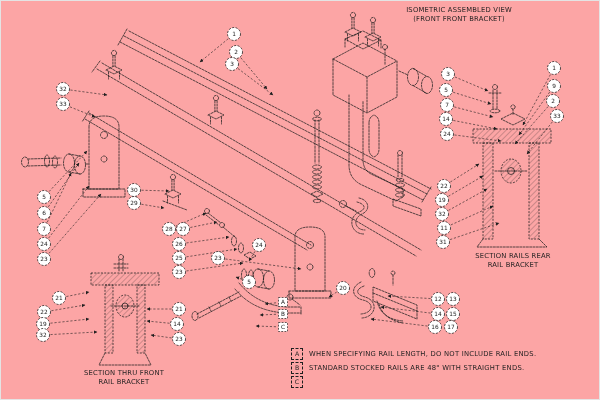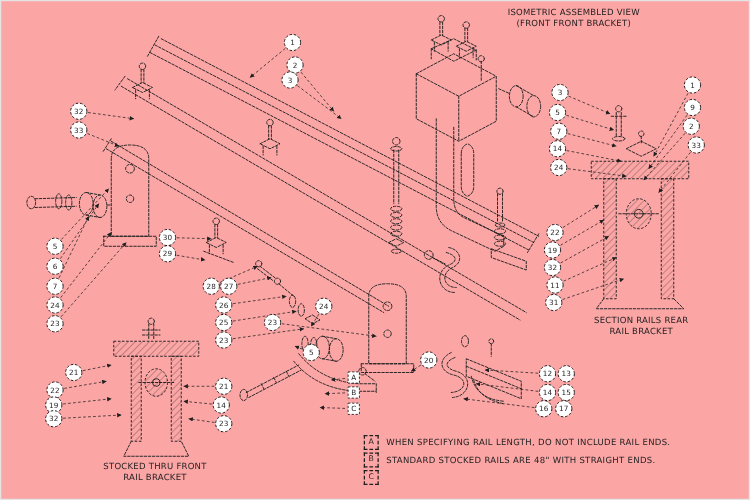"STOCKED THRU FRONT" div { text: STOCKED -> SECTION }
